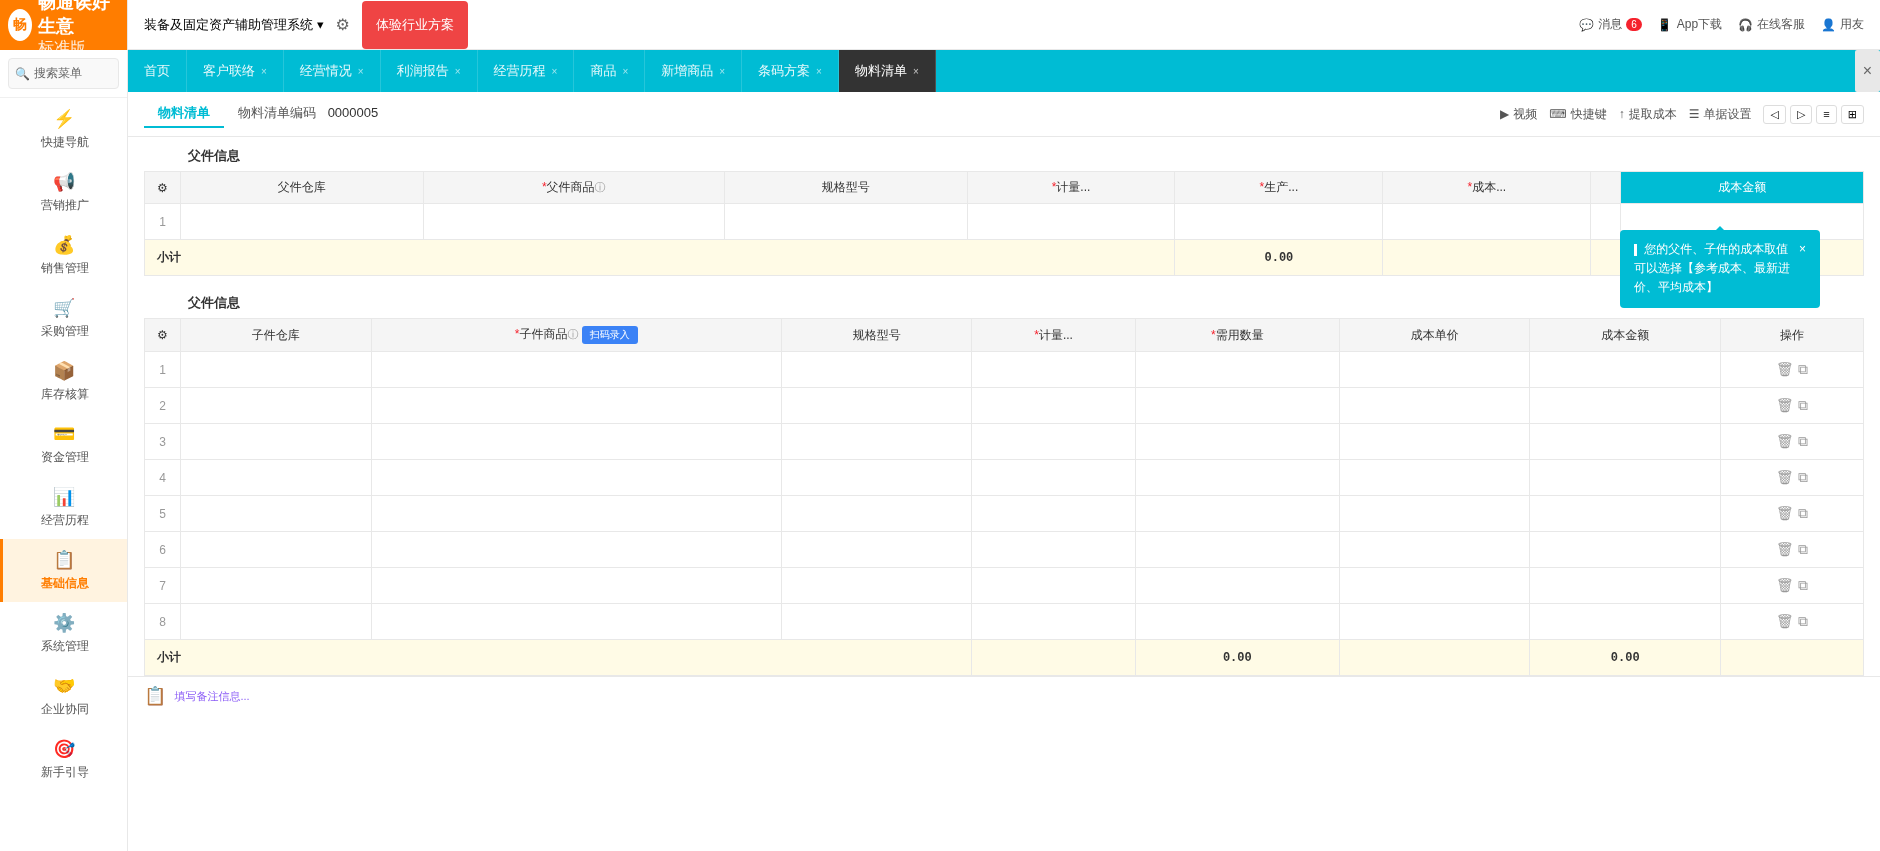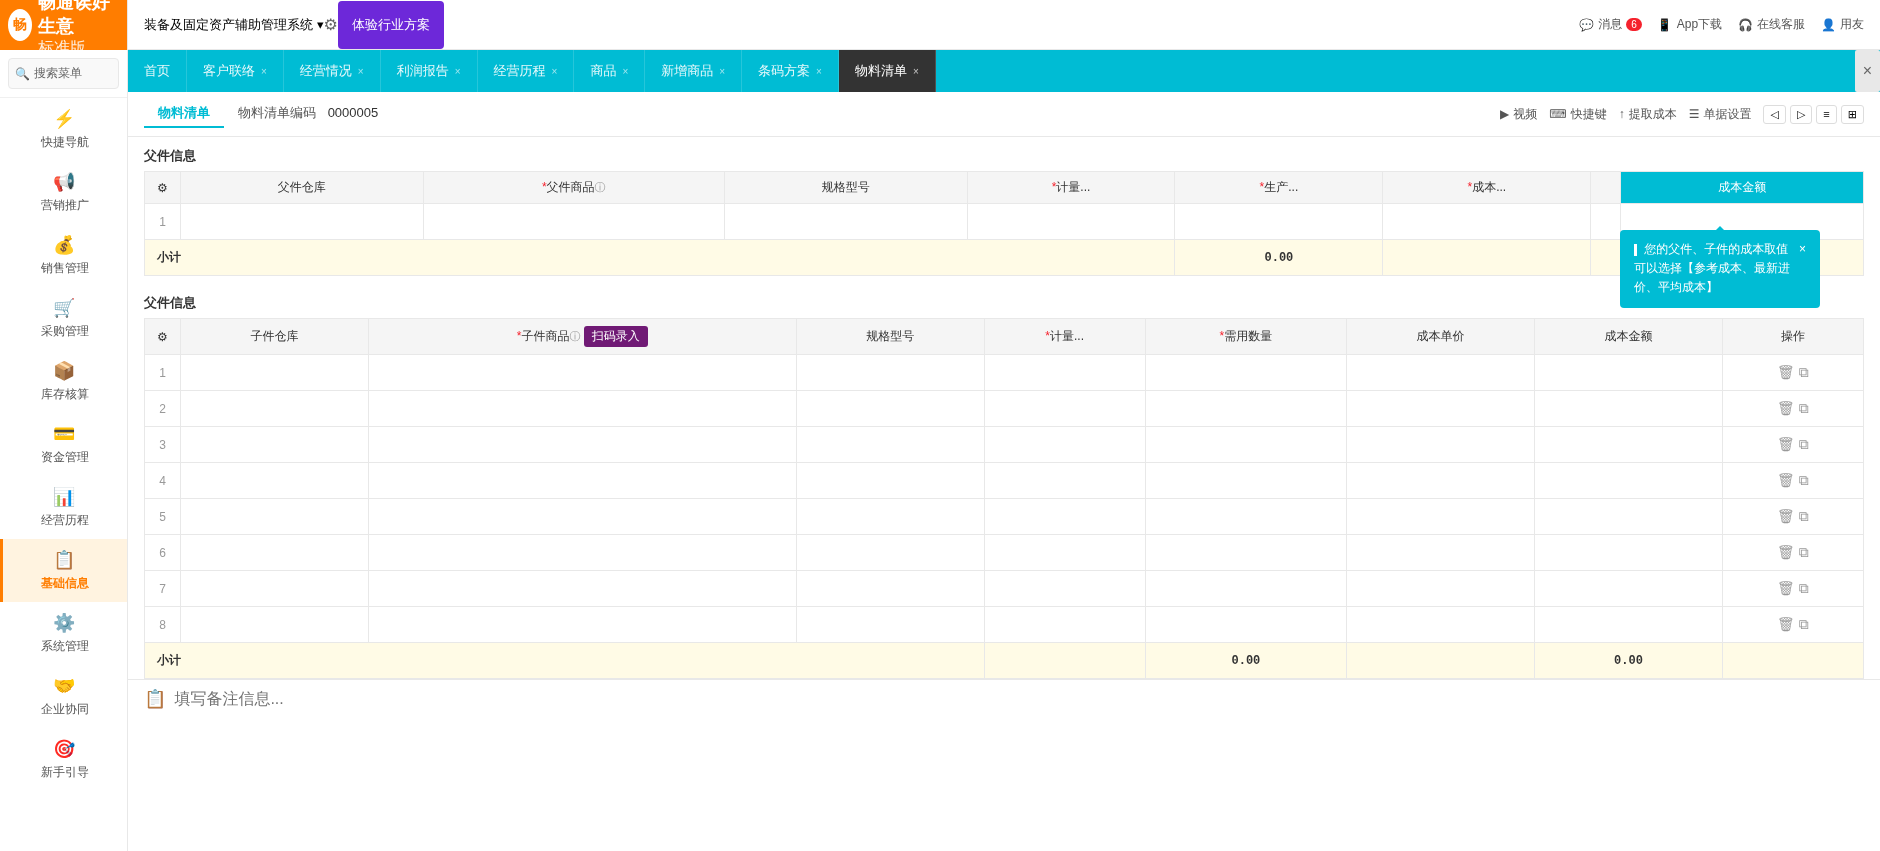"装备及固定资产辅助管理系统" .topbar { gap: none -> 12px }
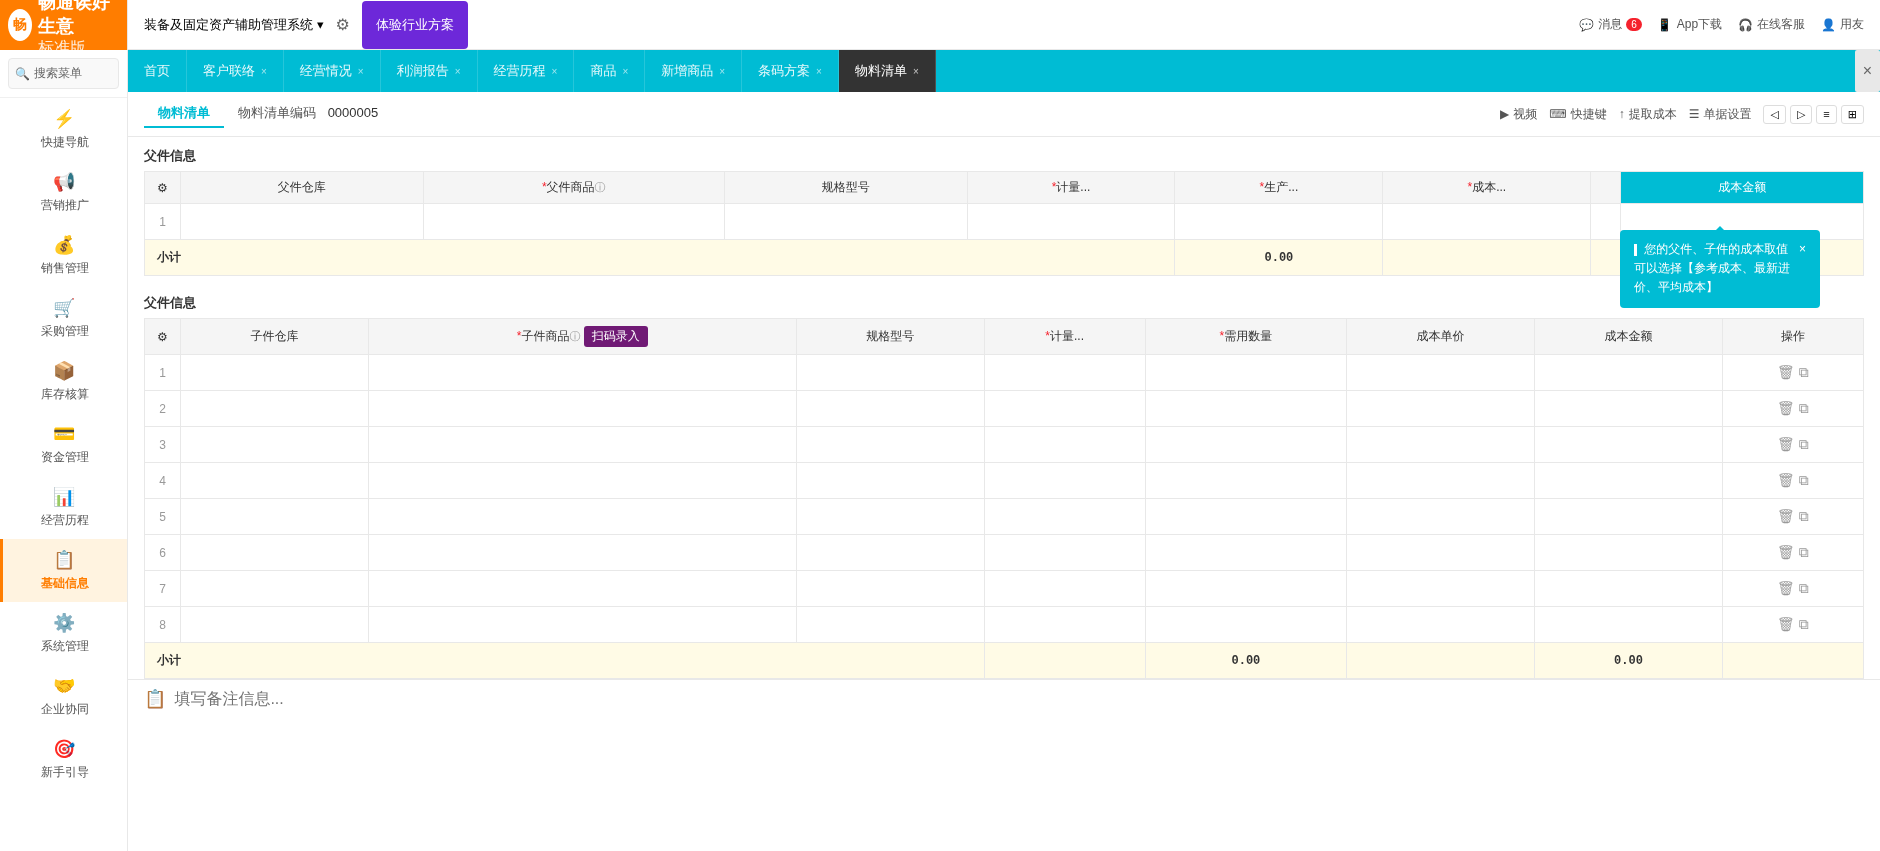"体验行业方案" .topbar-trial-btn { background: #6d28d9 -> #ef4444 }
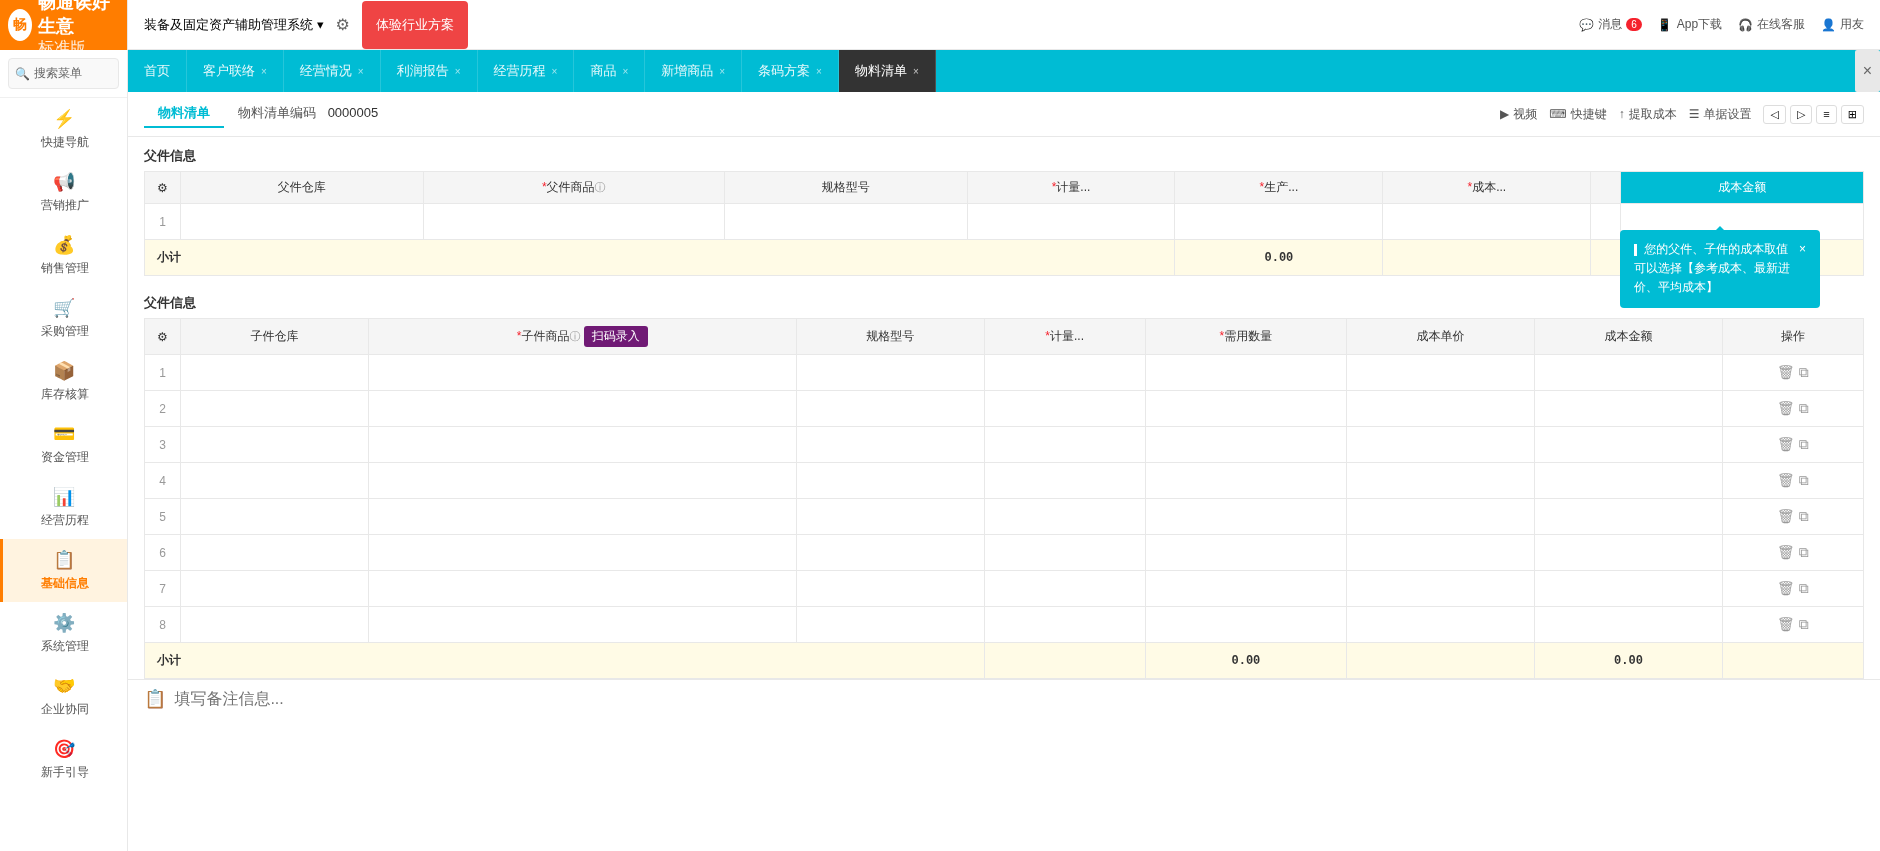"父件信息" .section-title { margin-left: none -> 44px }
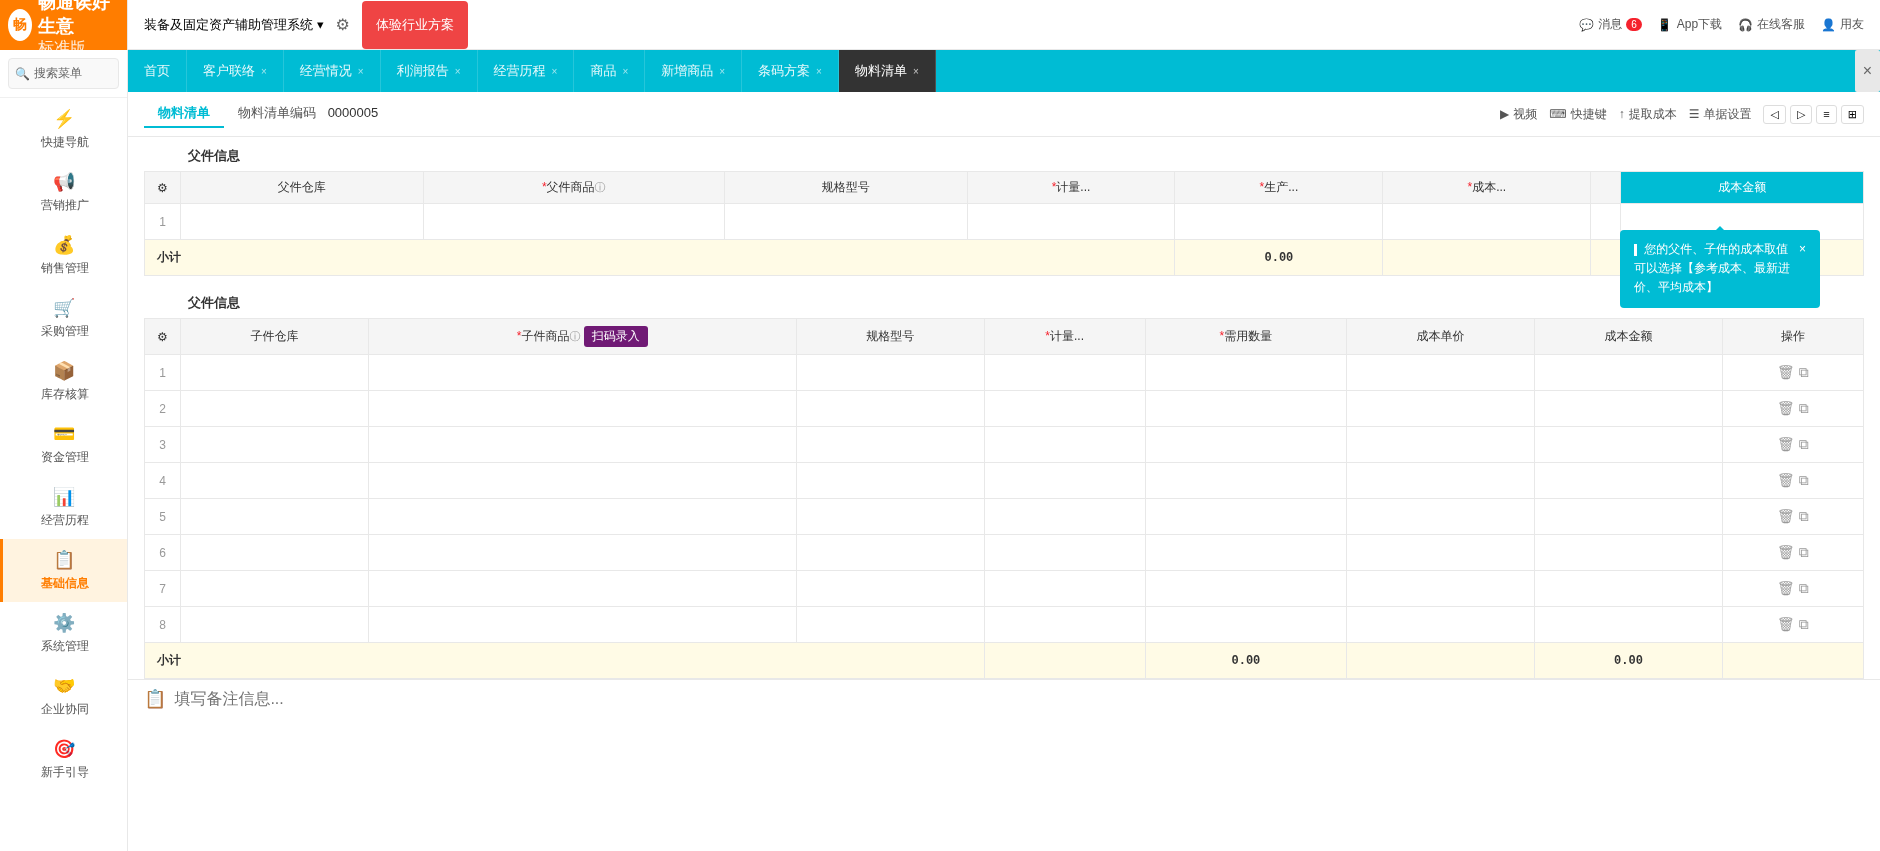"扫码录入" .scan-btn { background: #701a75 -> #3b82f6; font-size: 12px -> 10px }
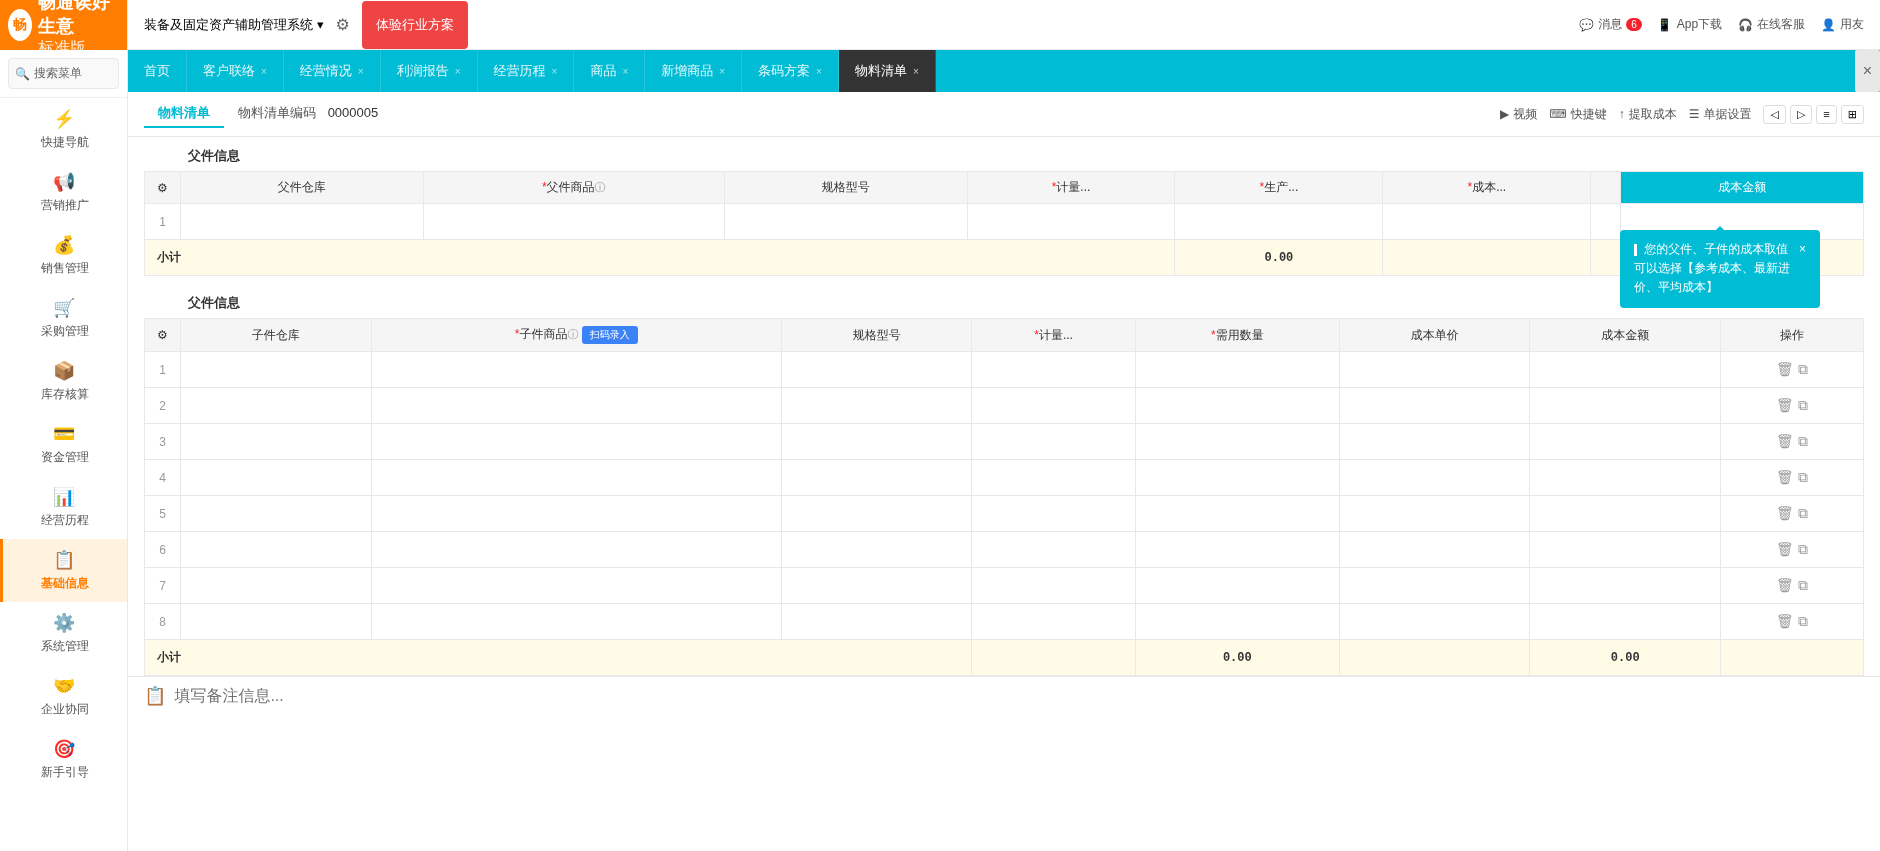"填写备注信息..." .bottom-text { color: #737373 -> #8b5cf6; font-size: 16px -> 11px }
